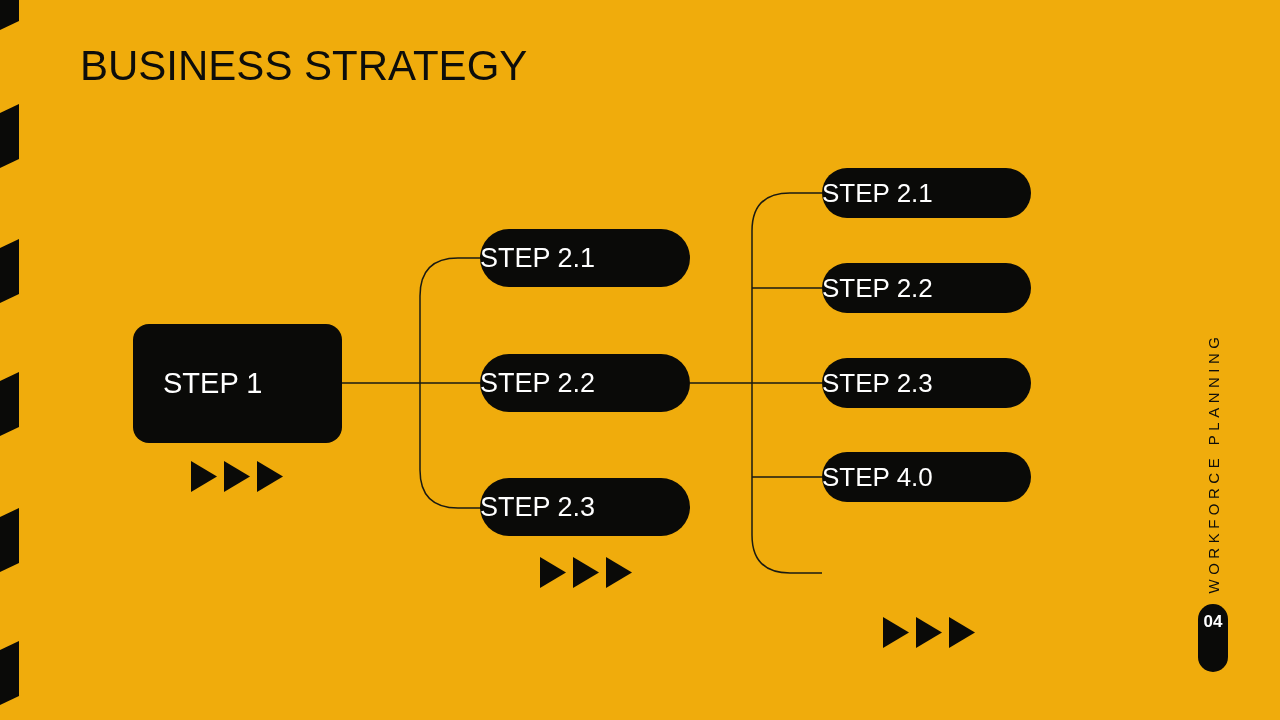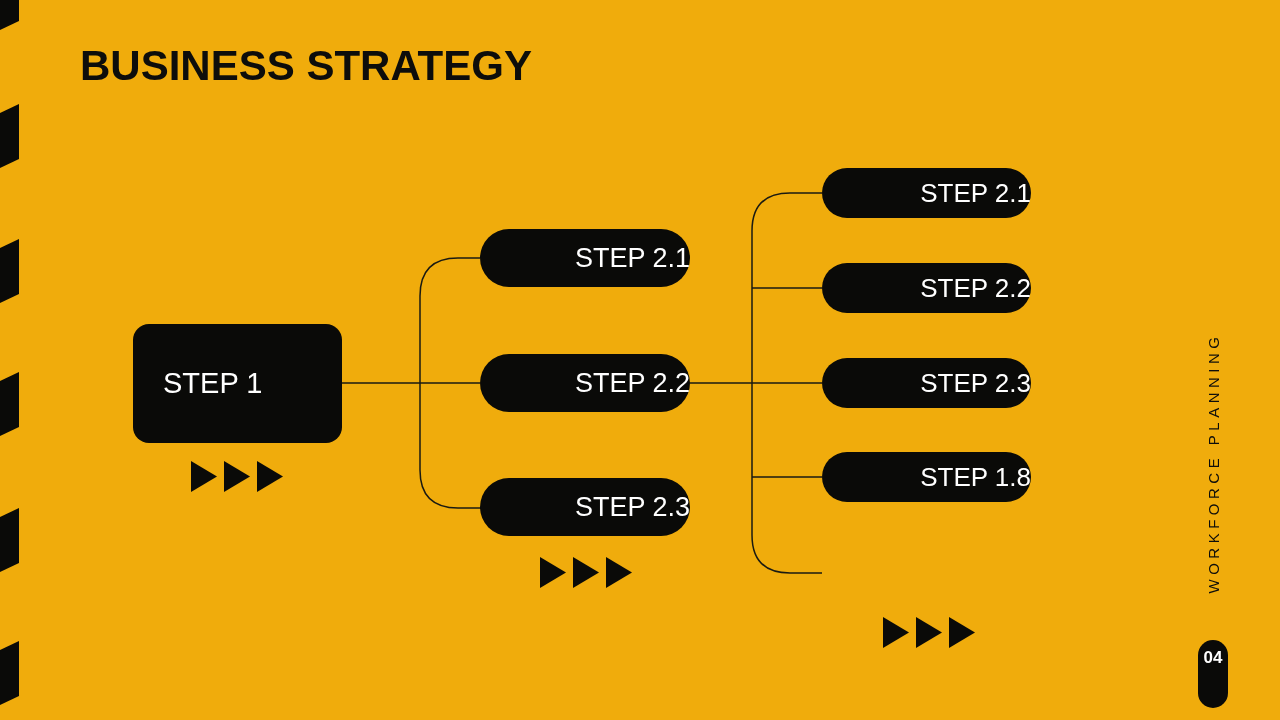"BUSINESS STRATEGY" .title { font-weight: bold -> normal }
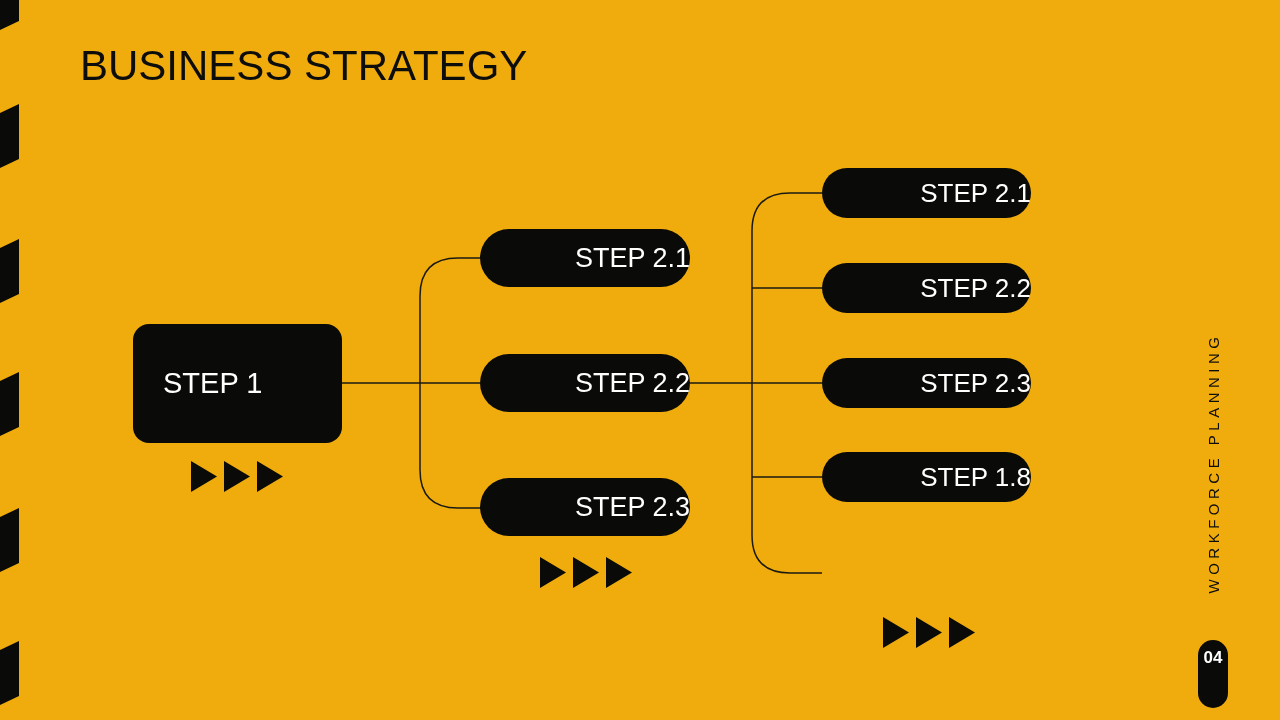"STEP 2.1" .node { justify-content: flex-end -> flex-start }
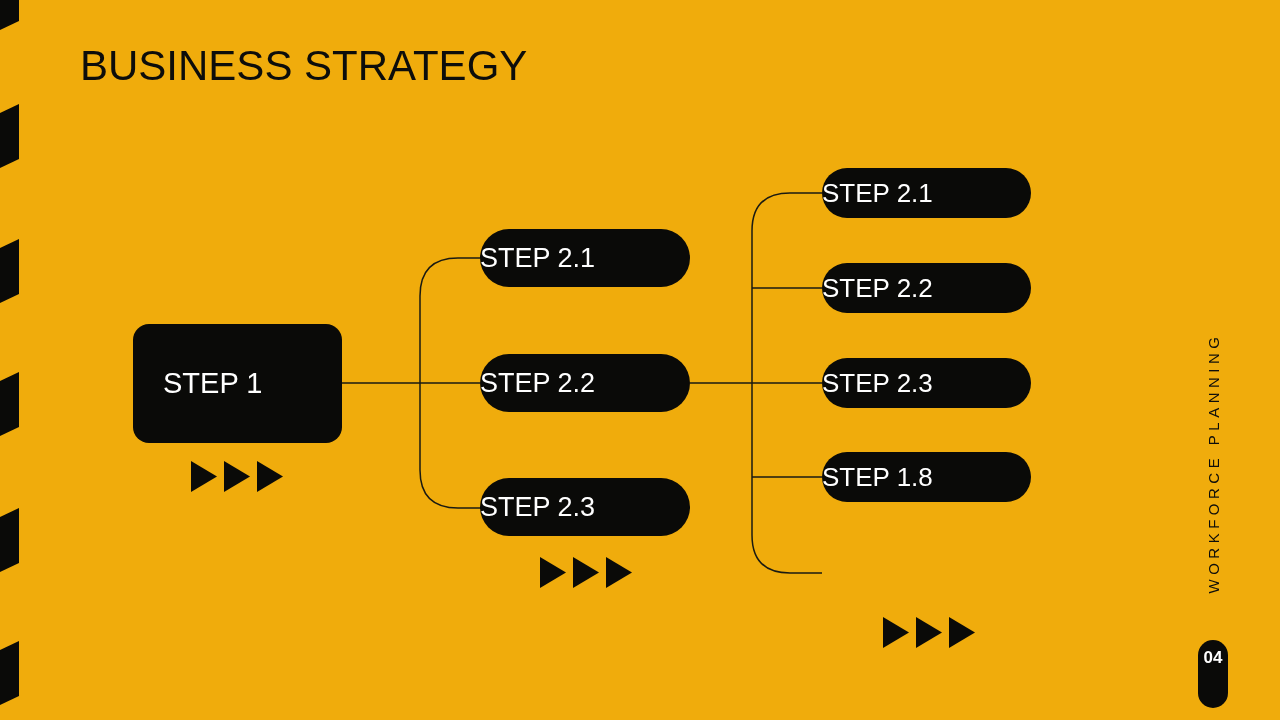"STEP 1.8" span { text: 1.8 -> 4.0 }
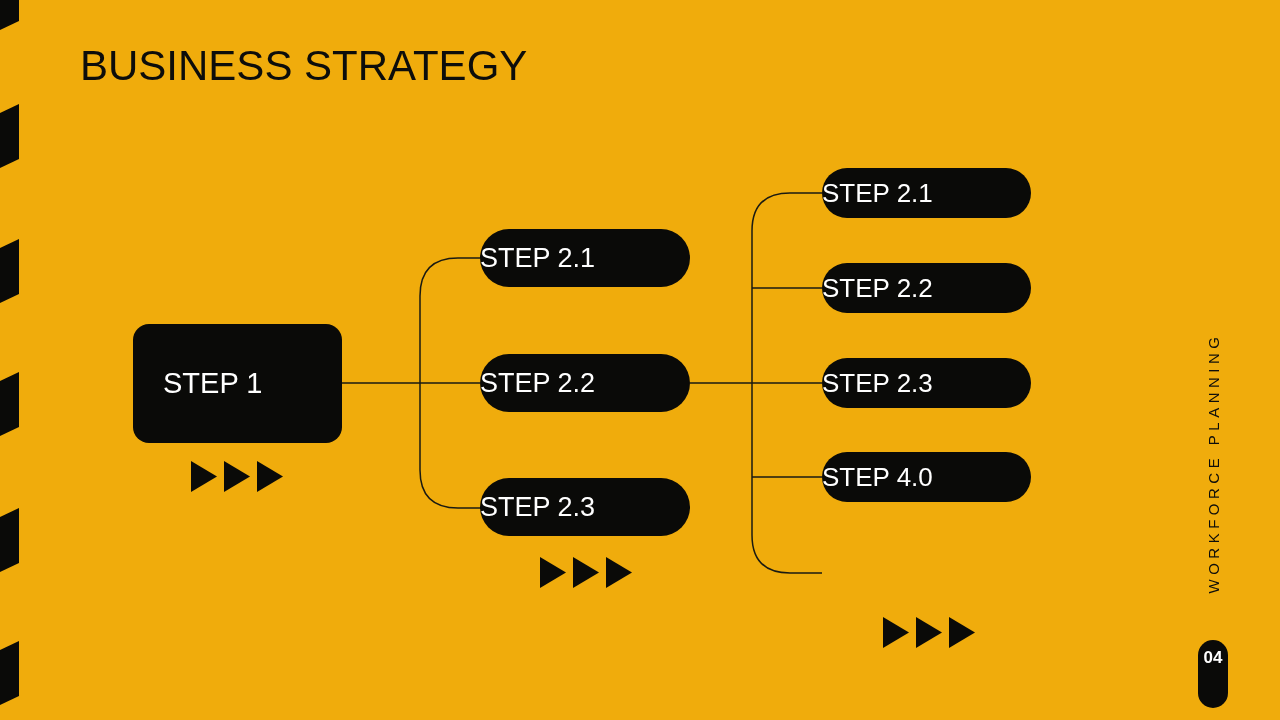"04" .page-tab { top: 640px -> 604px }
